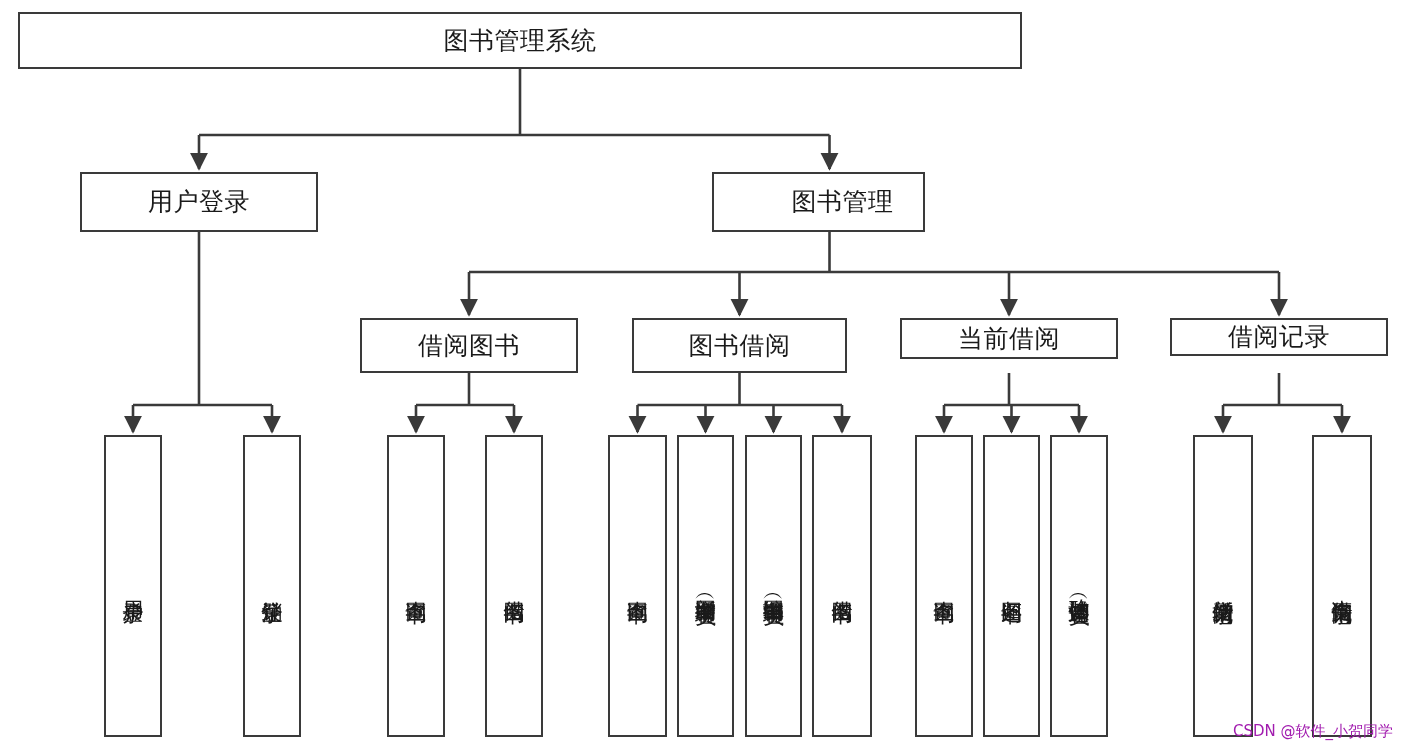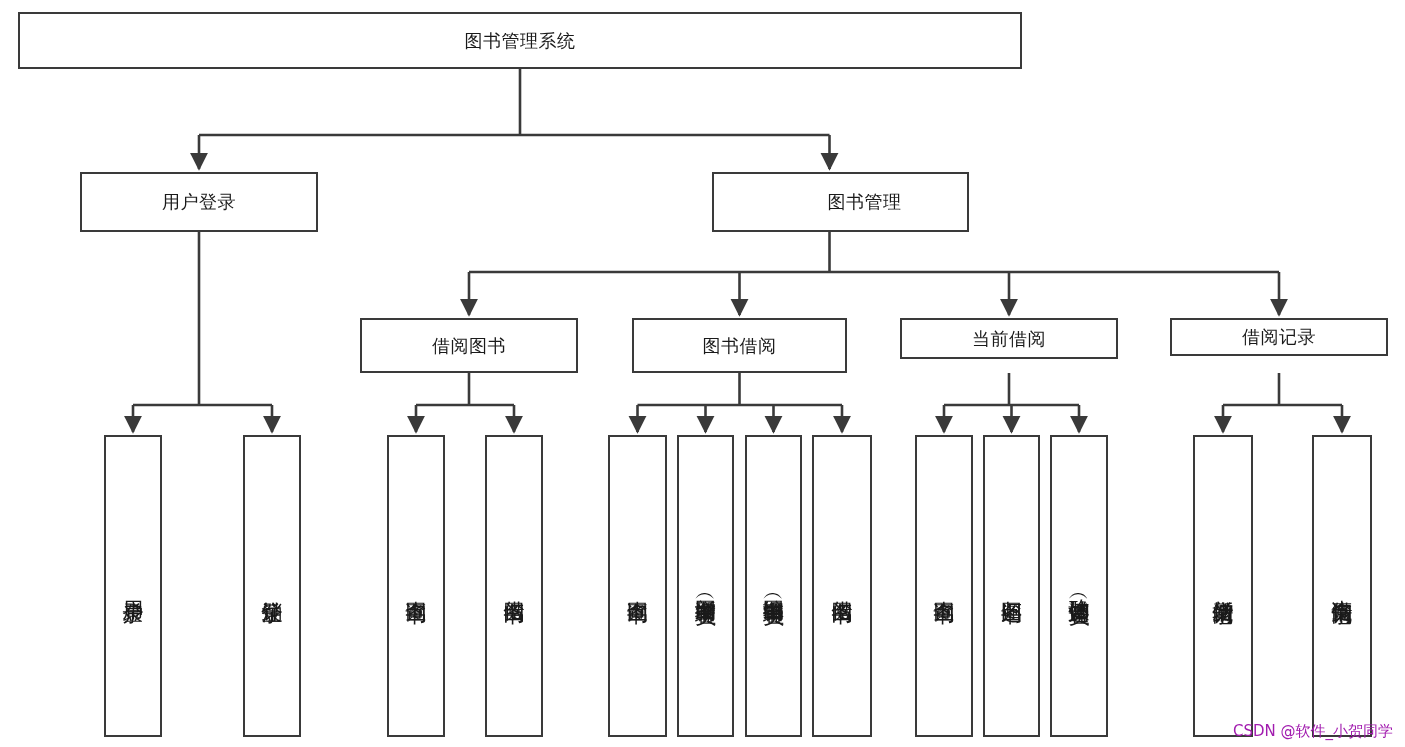"图书管理系统" .node.h .label { font-size: 18px -> 25px }
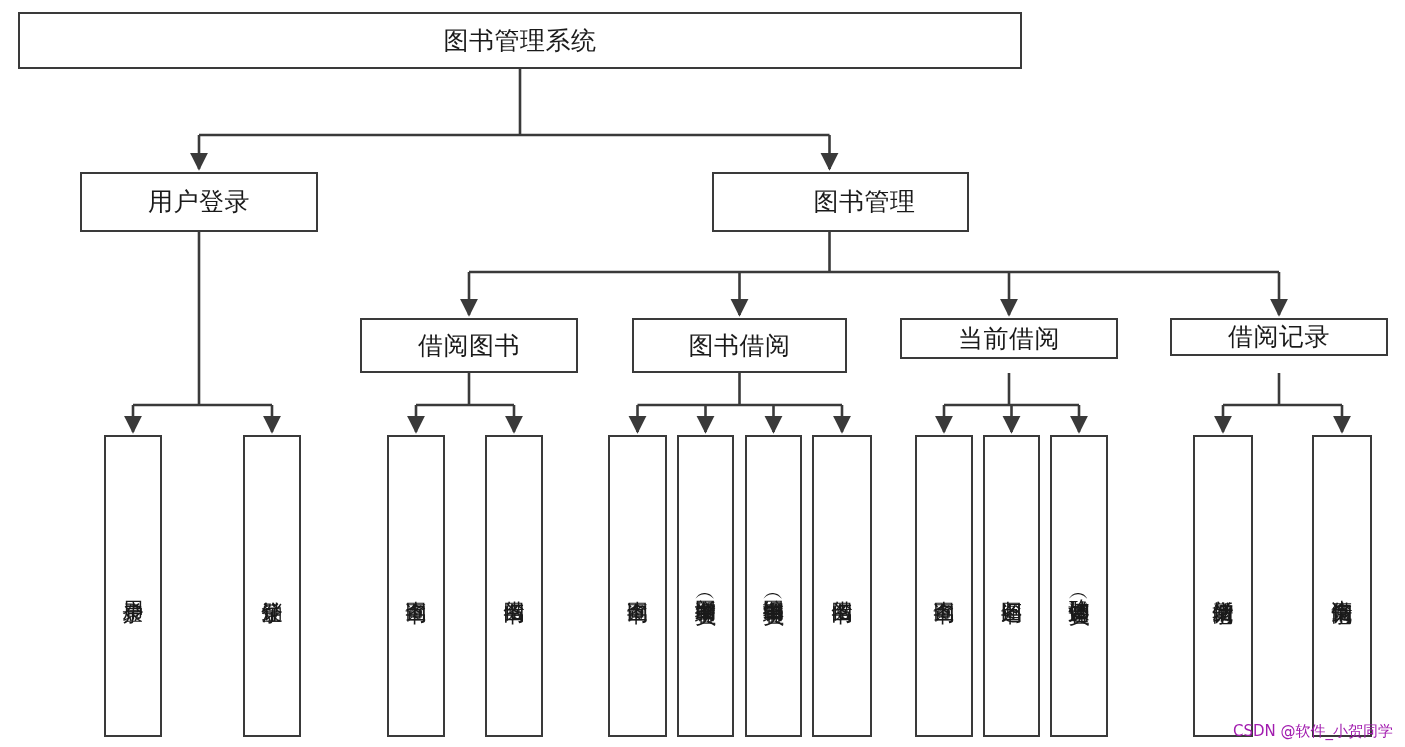"图书管理" div.node { width: 257px -> 213px }
